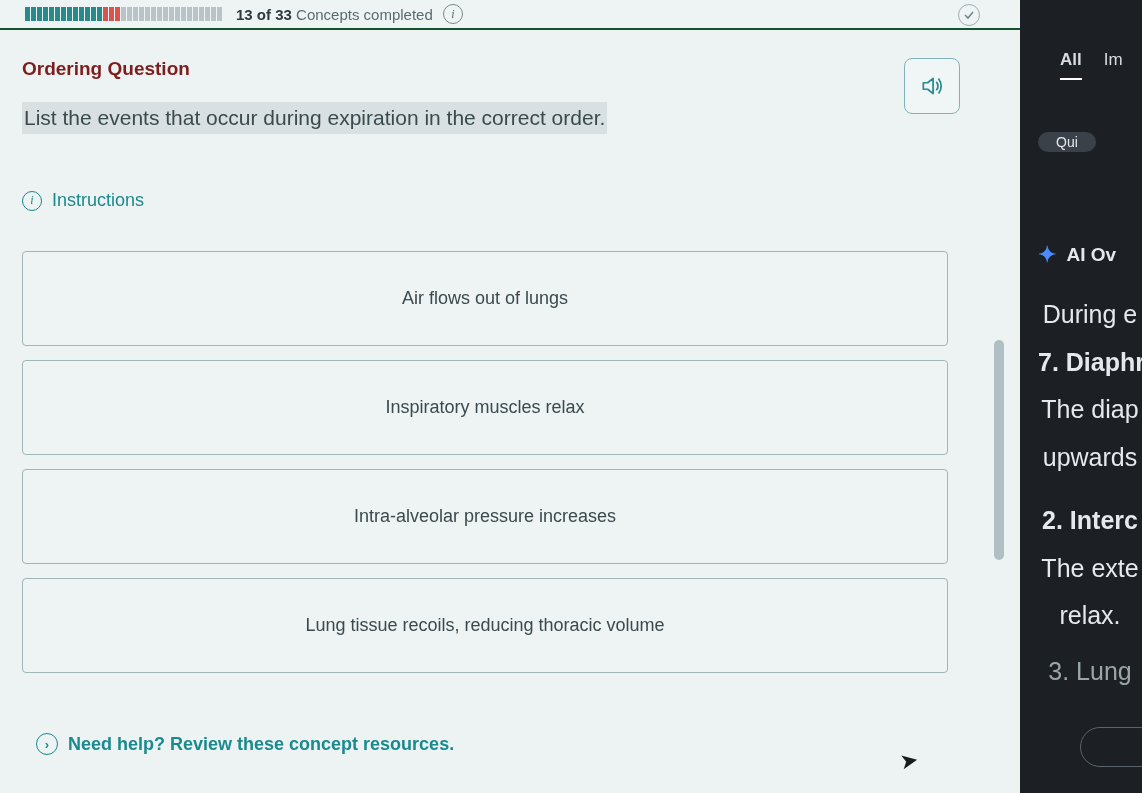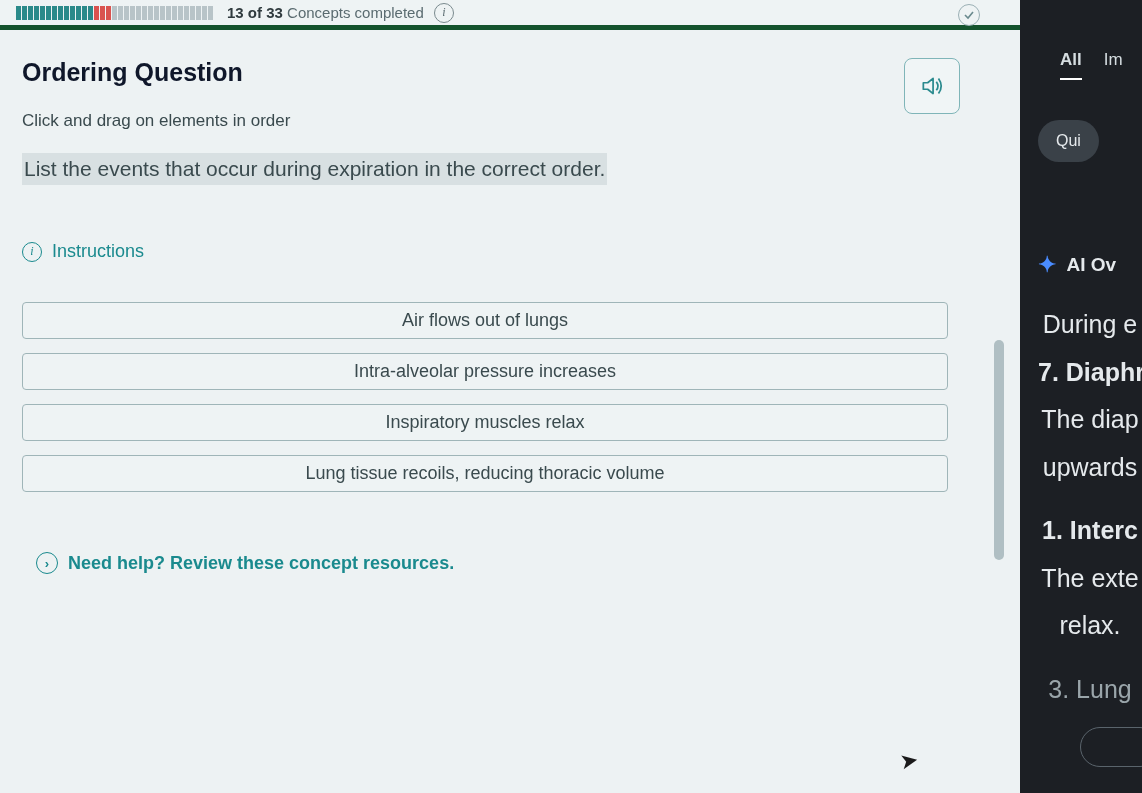"13 of 33 Concepts completed" .top-bar { border-bottom: 5px solid #14532d -> 2px solid #14532d; padding: 0 16px -> 0 25px }
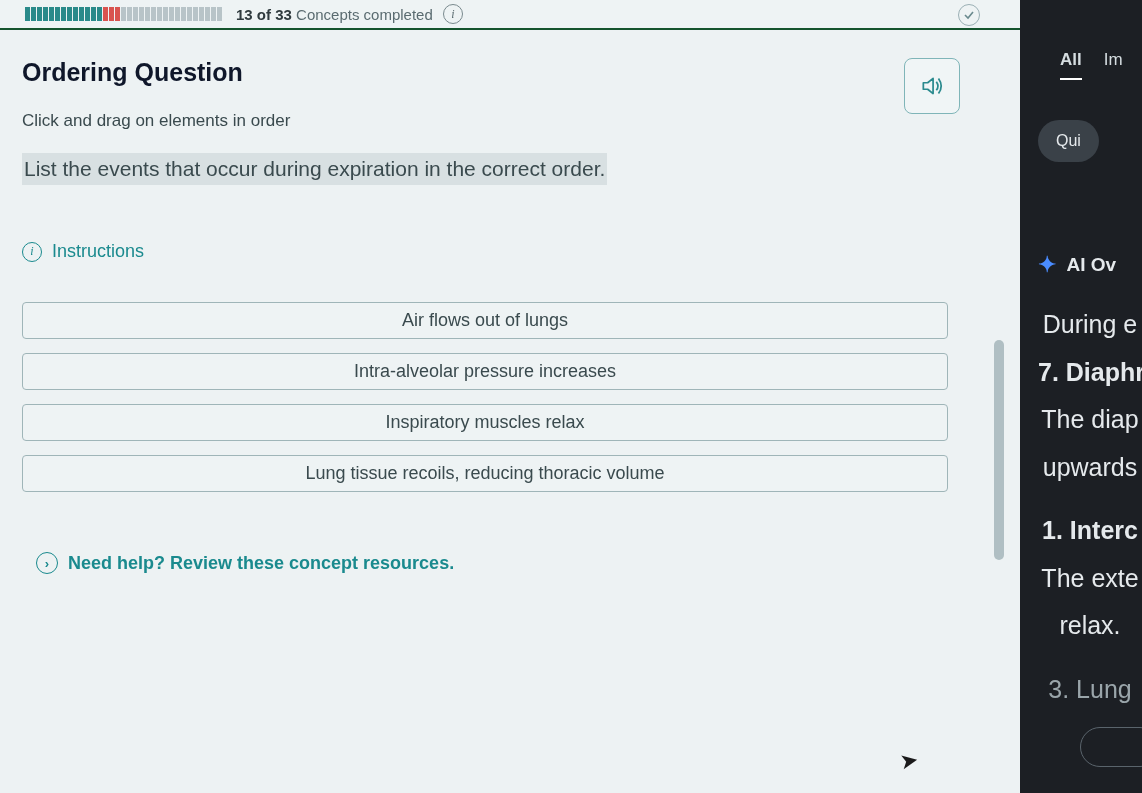"Ordering Question" .question-title { color: #0f172a -> #7f1d1d; font-size: 25px -> 19px }
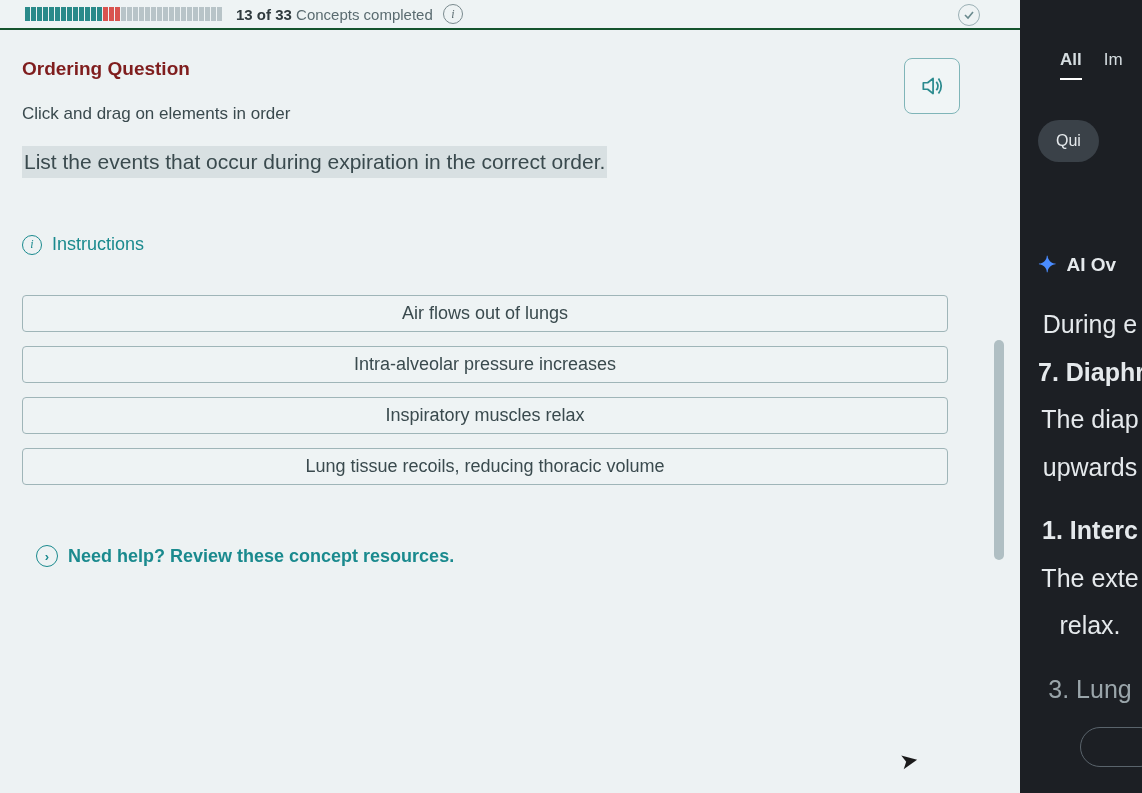"Click and drag on elements" div.instr-text { html: <div>Click and drag on elements in order</div> -> none }
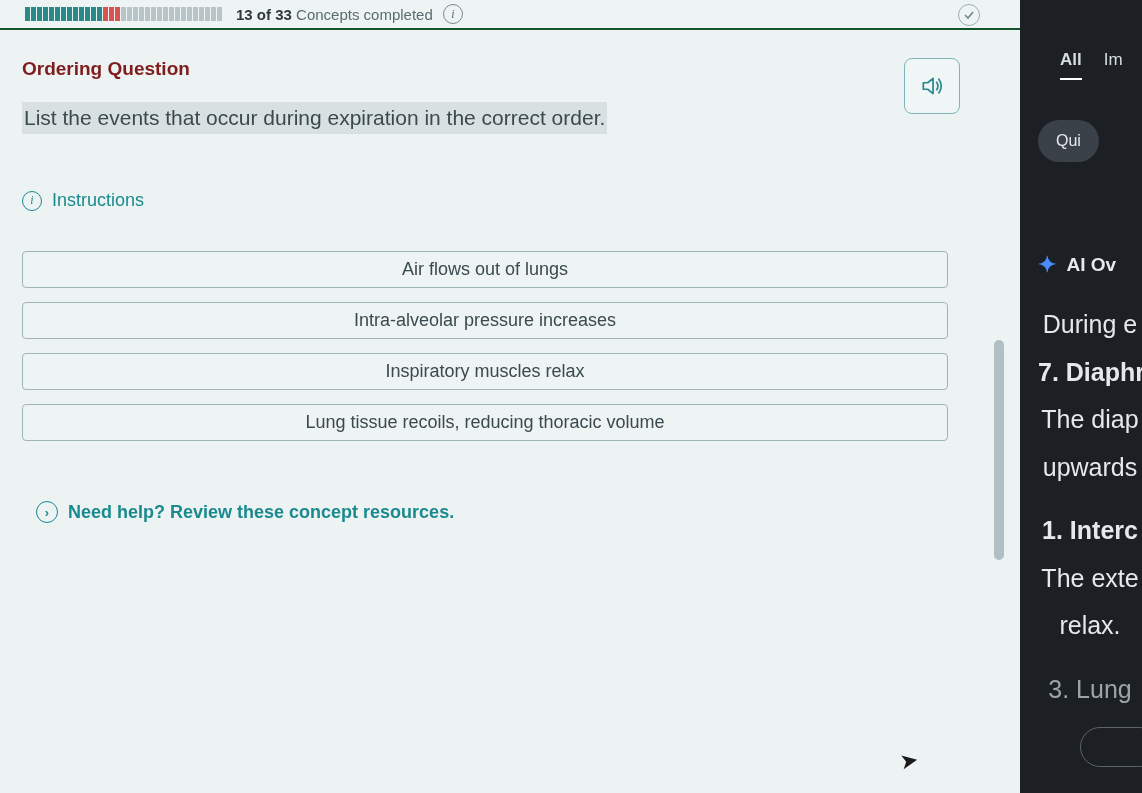"Qui" .chip { font-size: 16px -> 14px; margin-top: 40px -> 52px; padding: 12px 18px -> 2px 18px }
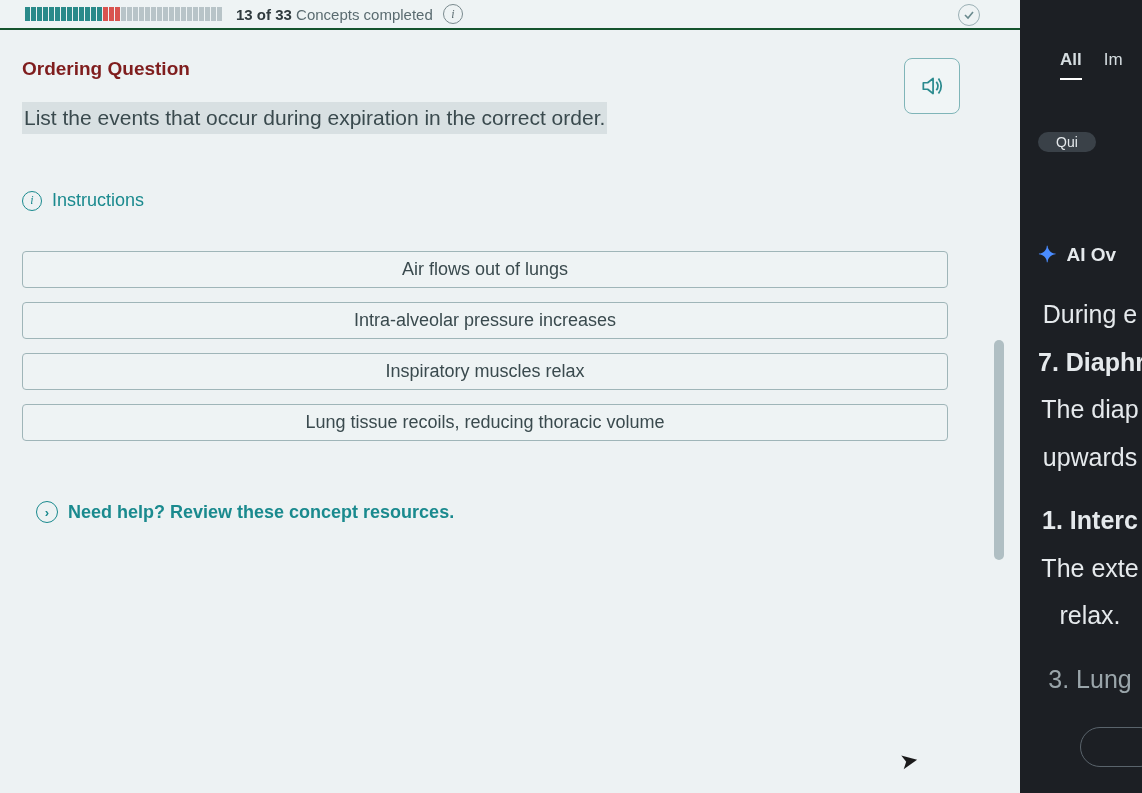"Air flows out of lungs" .drag-item { padding: 7px 12px -> 36px 12px }
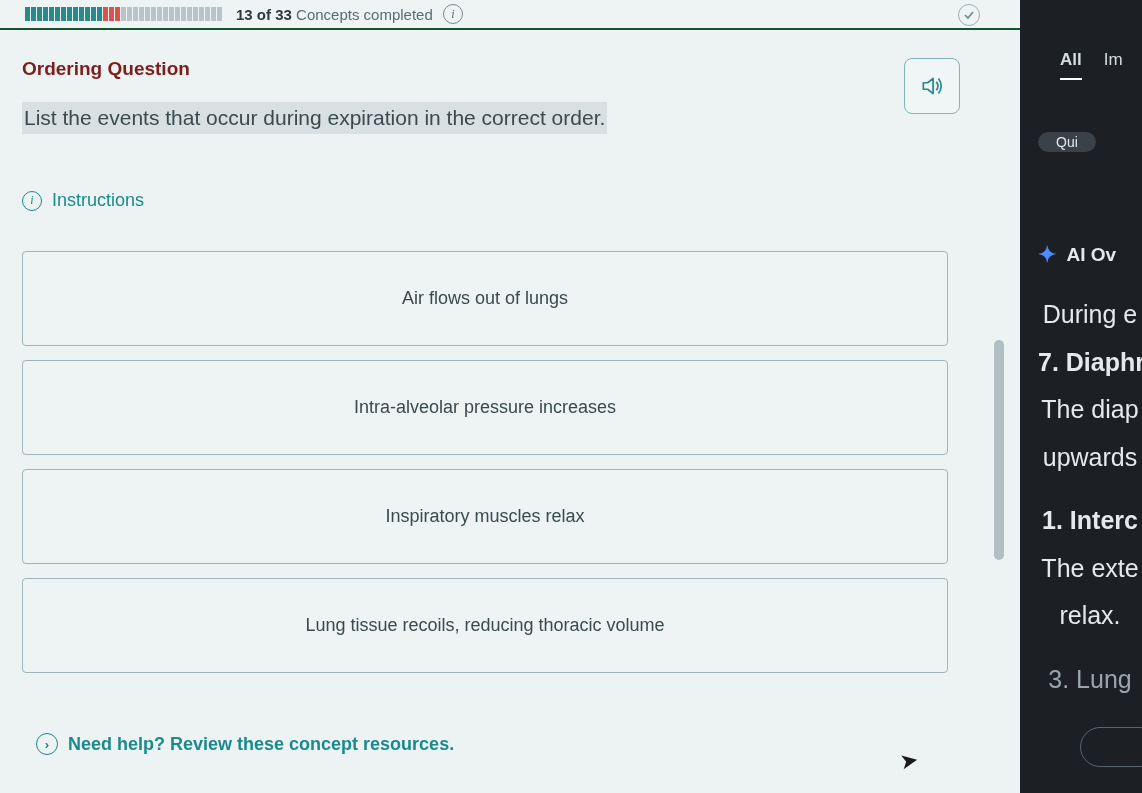"Intra-alveolar pressure increases" div.drag-item { order: before "Inspiratory muscles relax" -> after "Inspiratory muscles relax" }
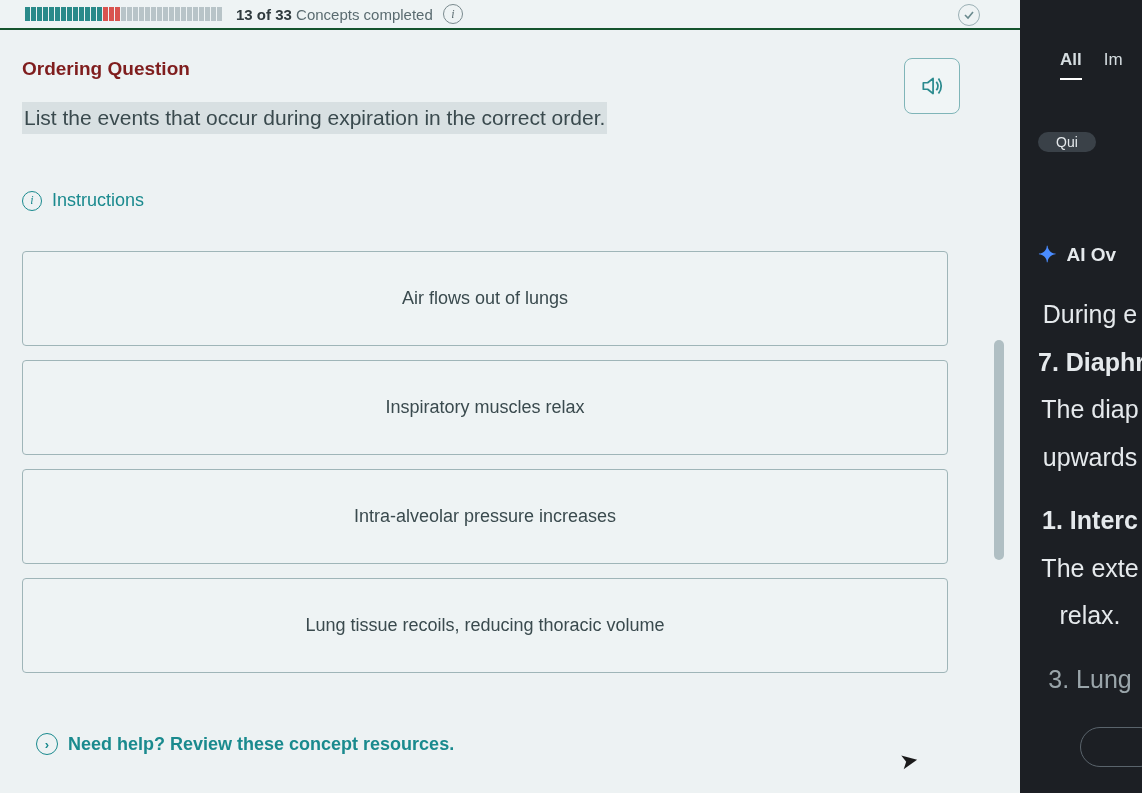"1. Interc" div.line { text: 1 -> 2 }
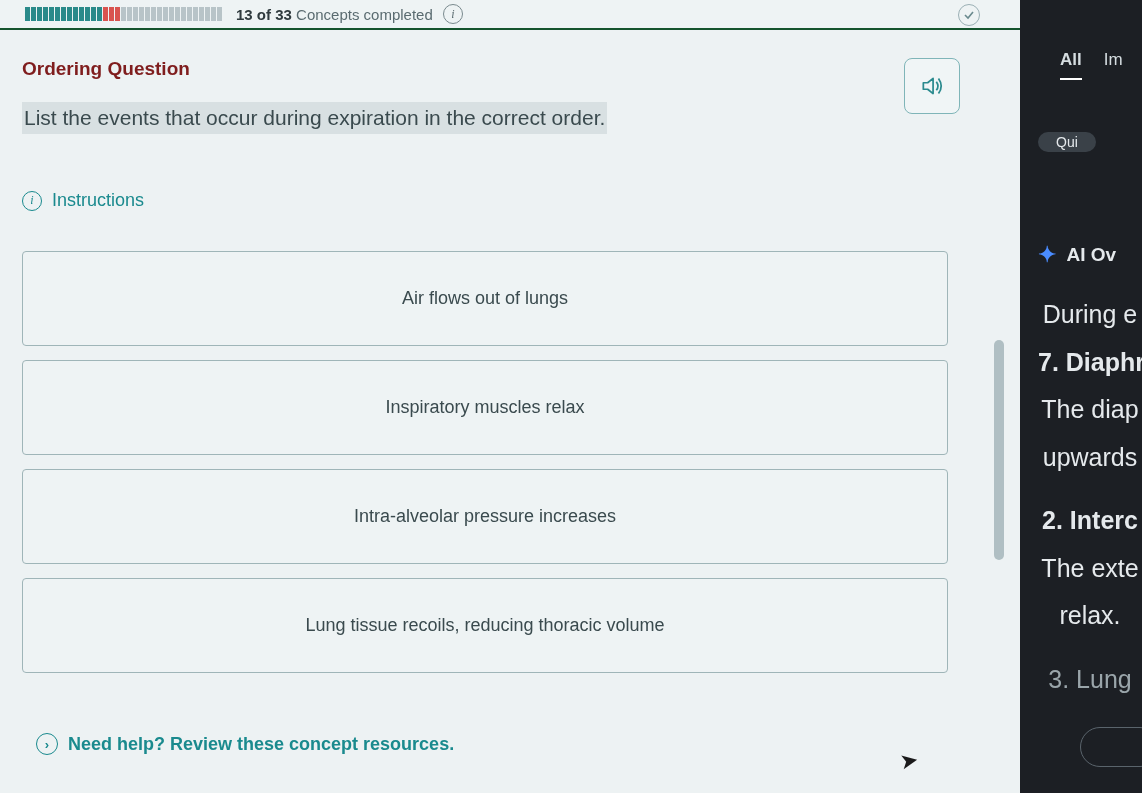"3. Lung" div.line { margin-top: 26px -> 18px }
